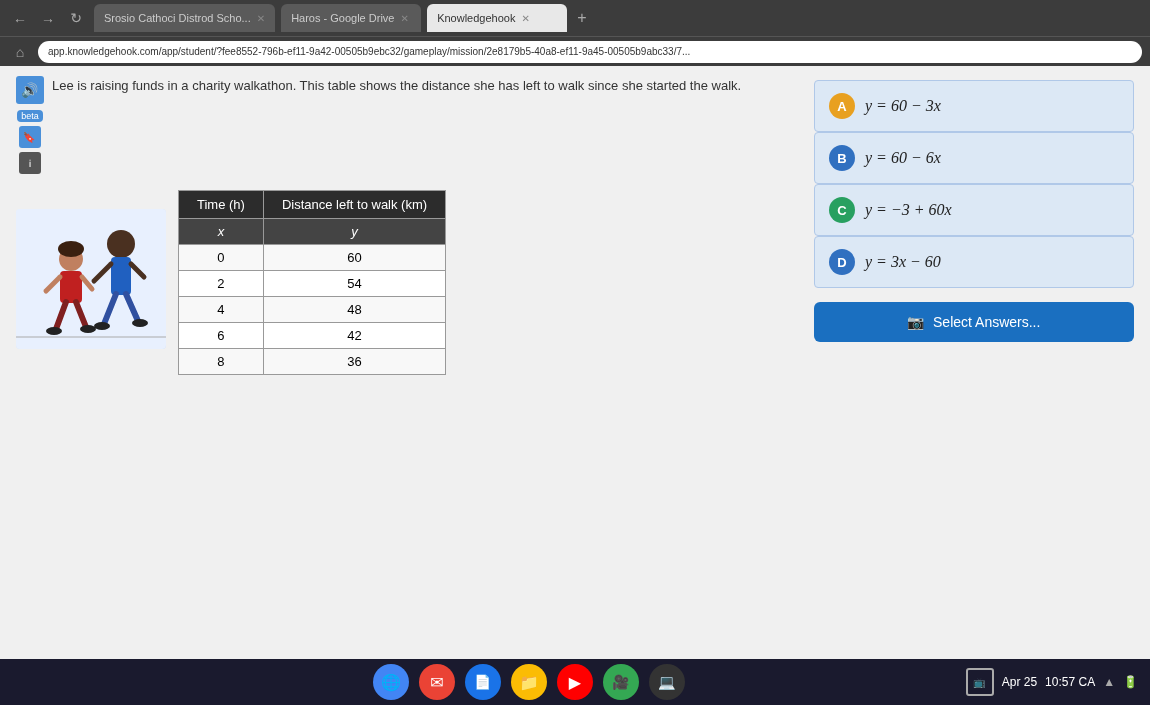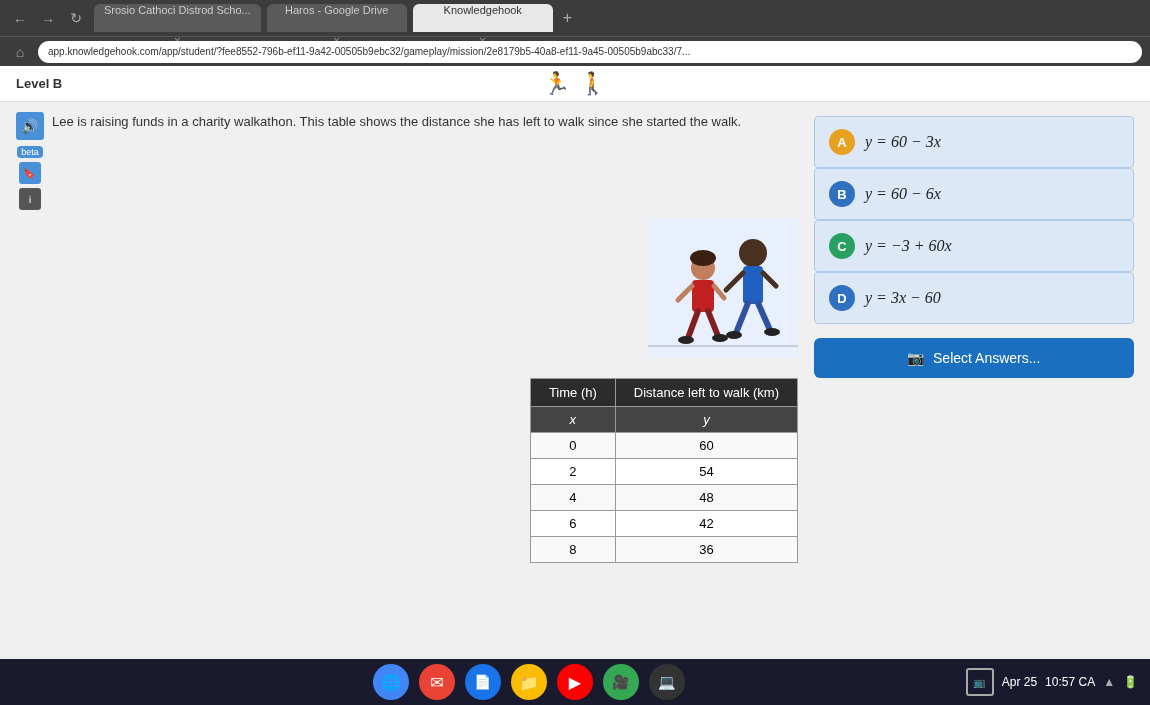"Srosio Cathoci Distrod Scho..." .tab { flex-direction: column -> none; gap: 19px -> 6px }
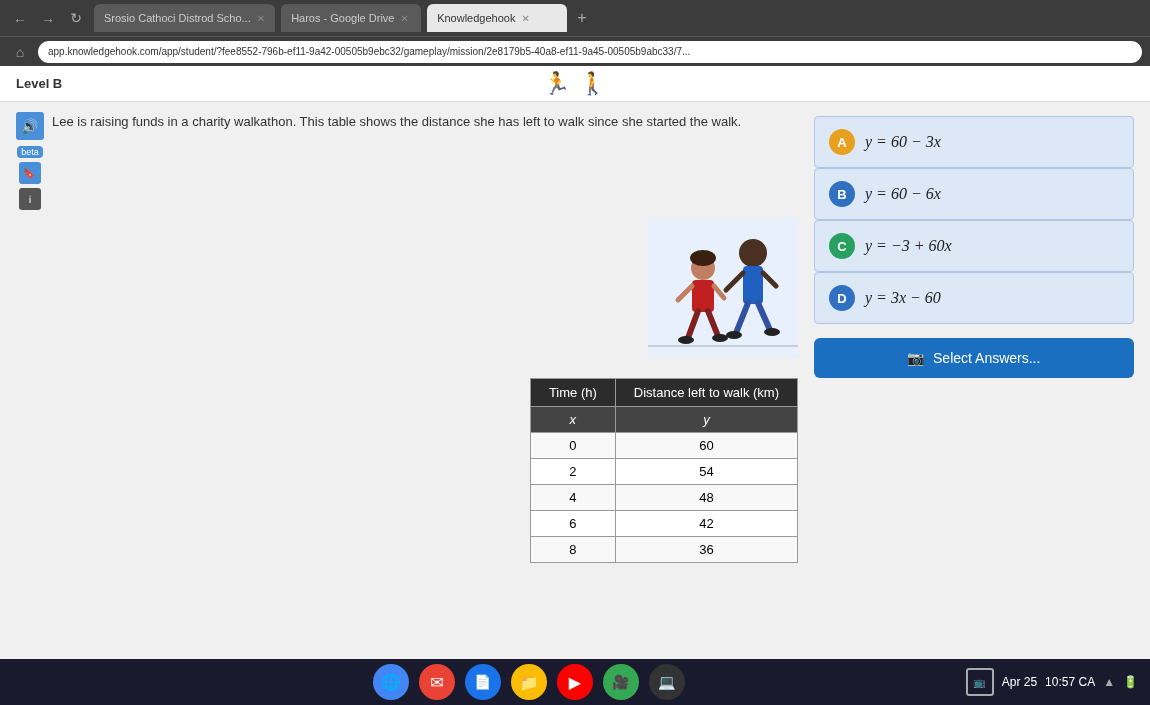"Level B" div.level-bar { html: <div> <span>Level B</span> <div> <span>🏃</span> <span>🚶</span> </div> </div> -> none }
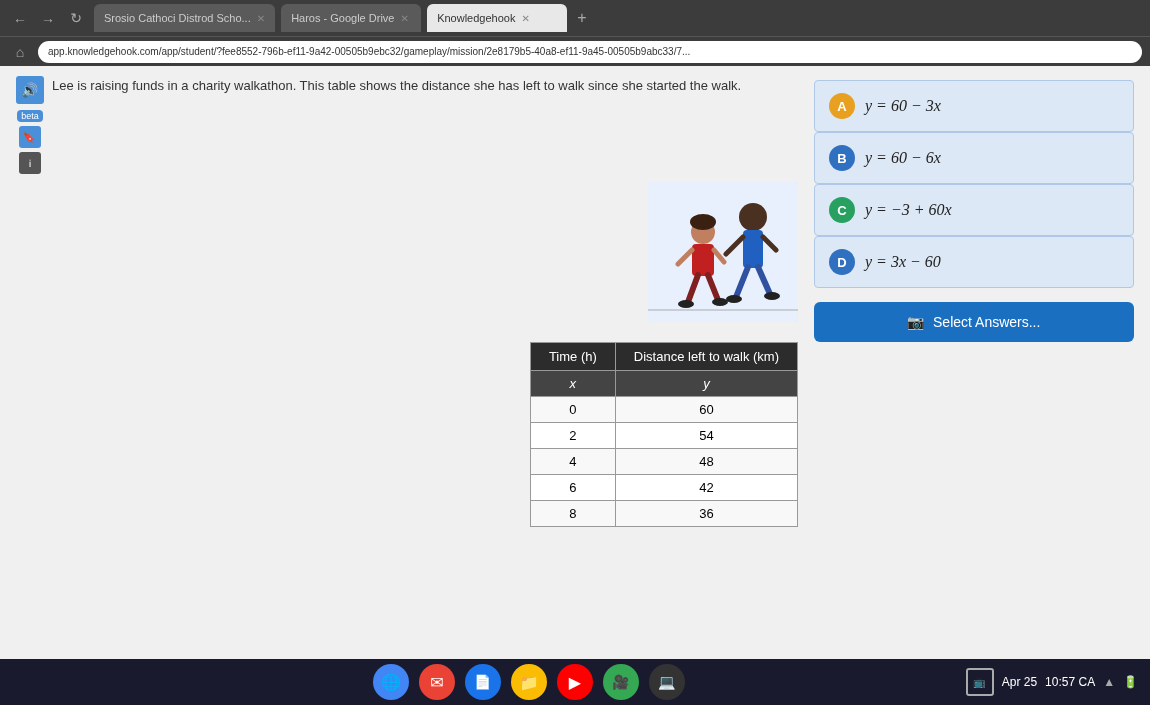"Time (h)" .question-body { align-items: flex-end -> center; flex-direction: column -> none }
